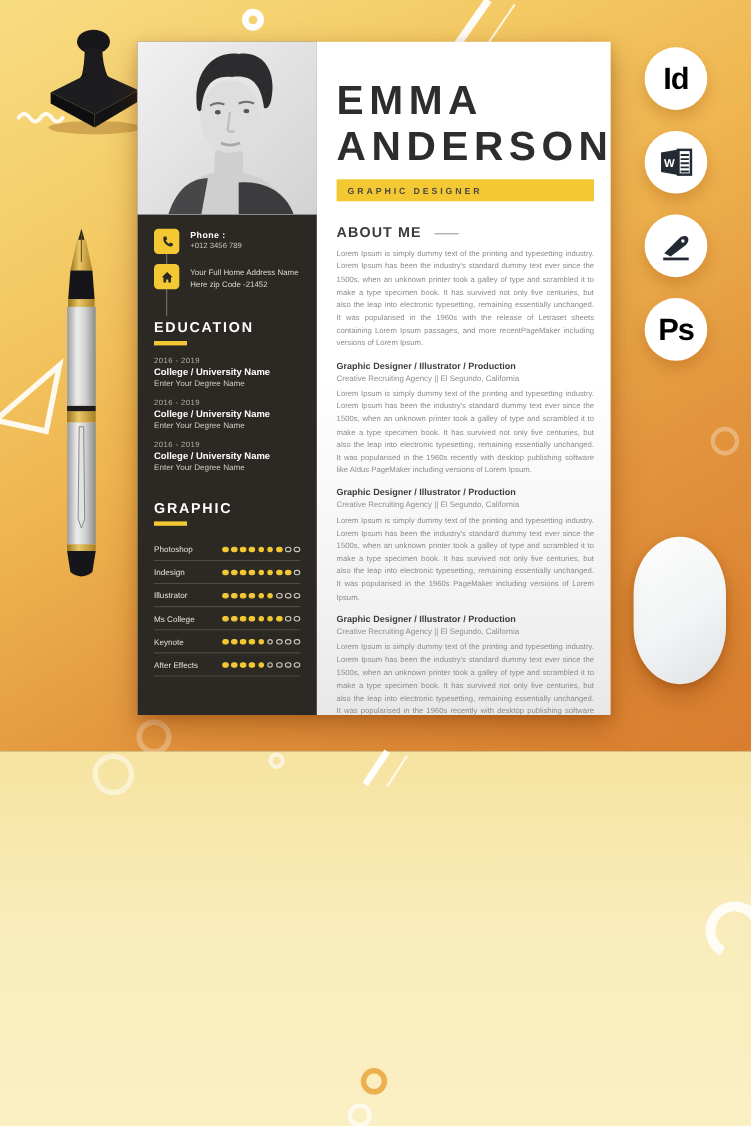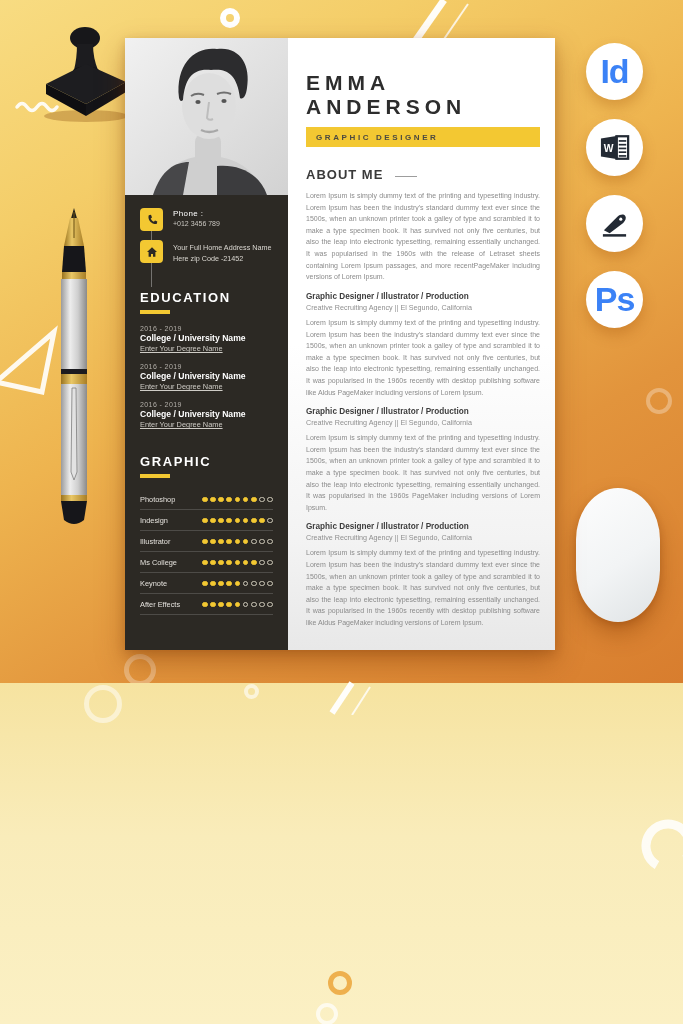"EMMA" .name-line { font-size: 21px -> 37px }
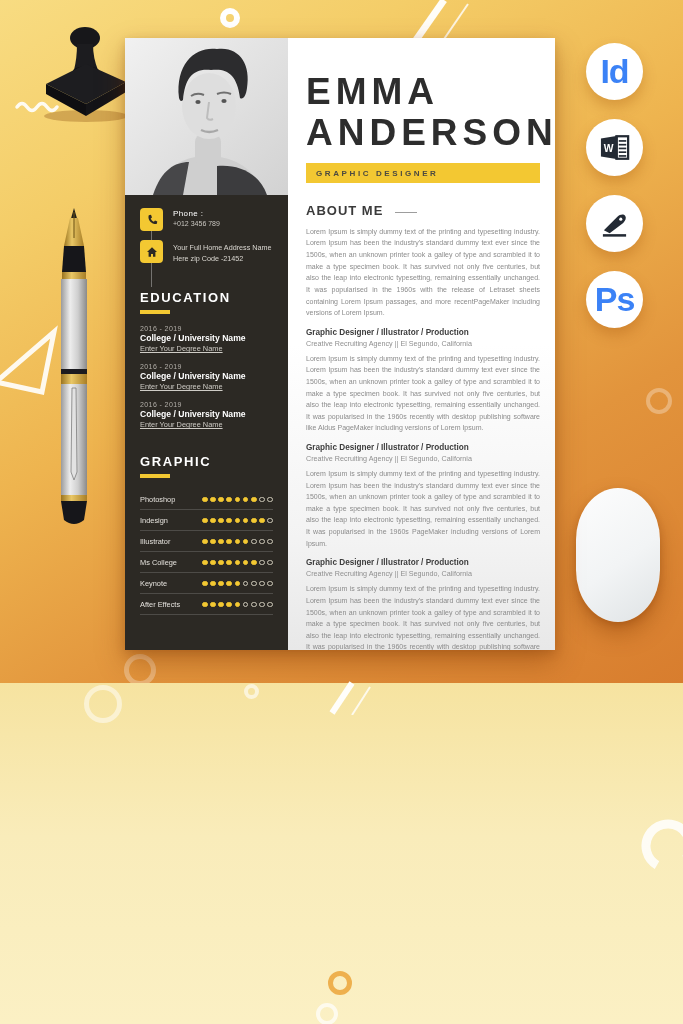"Id" .badge-text { color: #3b82f6 -> #000000; font-size: 34px -> 28px }
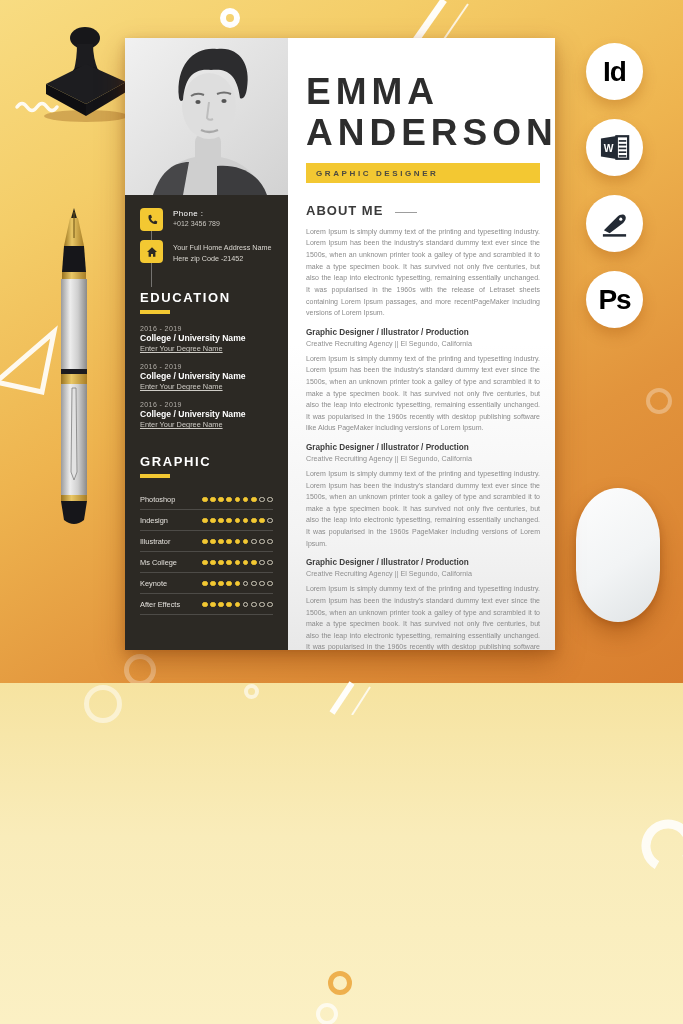"Phone :" .c-label { font-weight: normal -> bold }
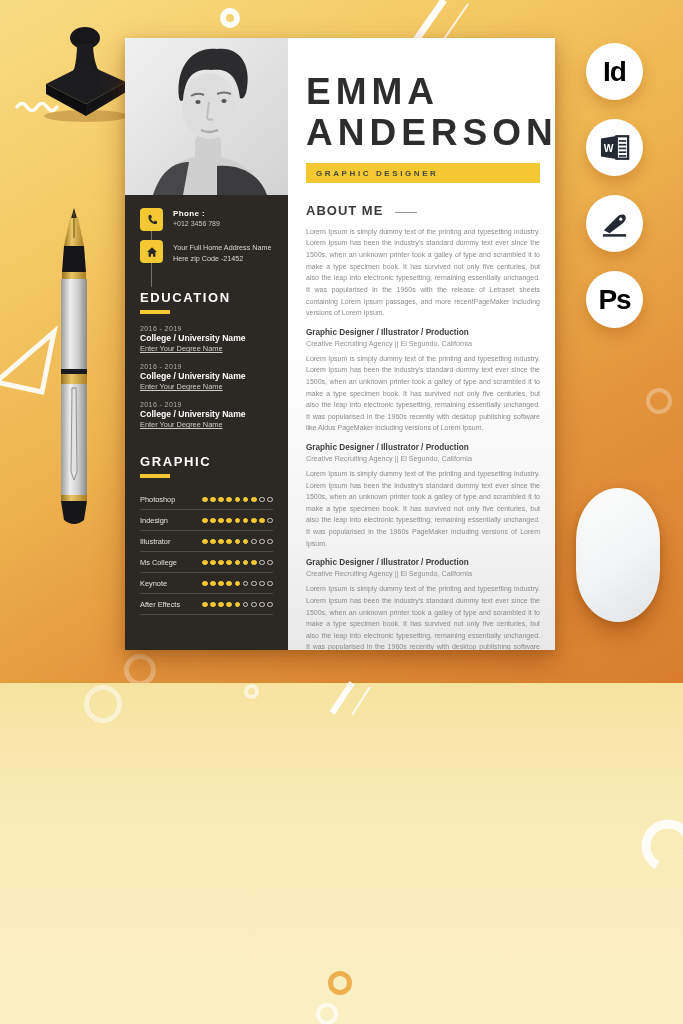"Enter Your Degree Name" .edu-degree { text-decoration: underline -> none }
